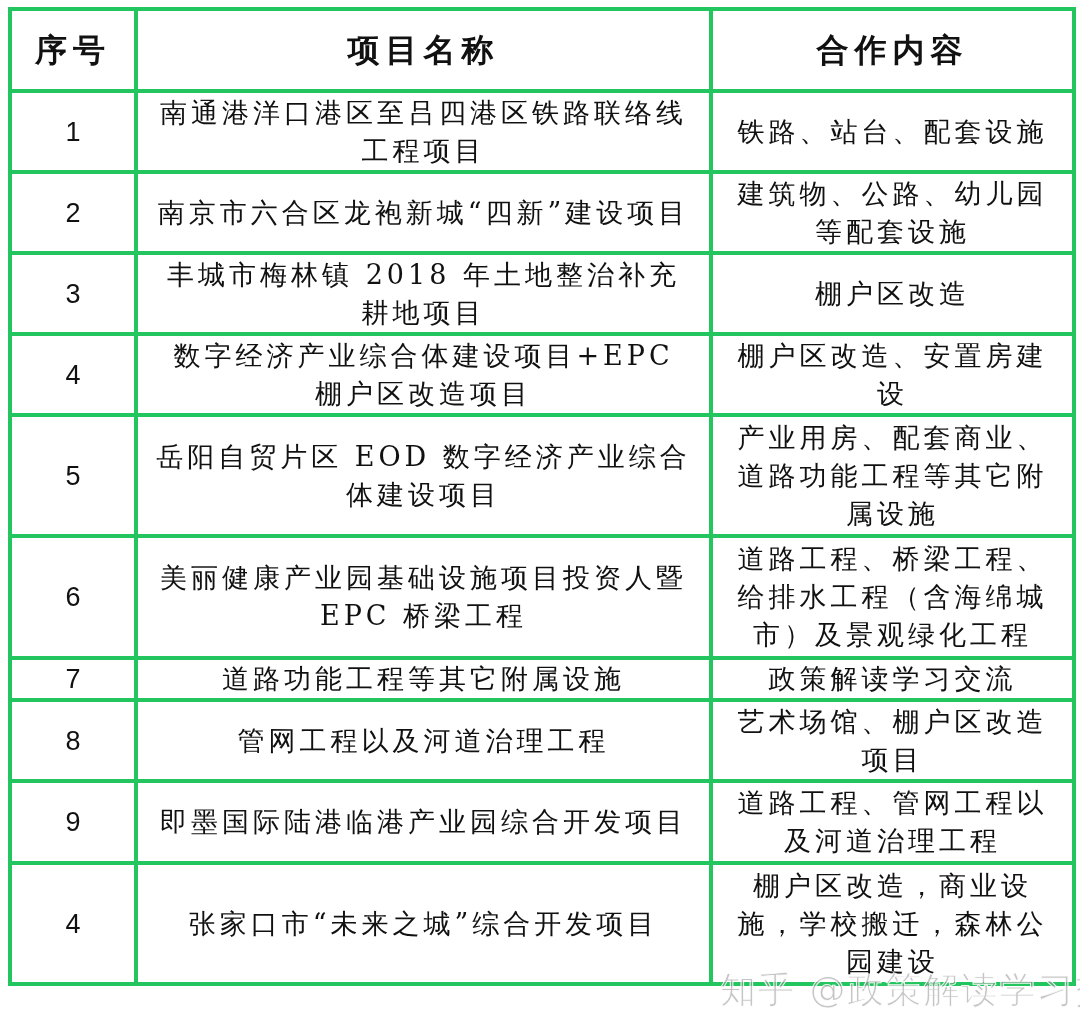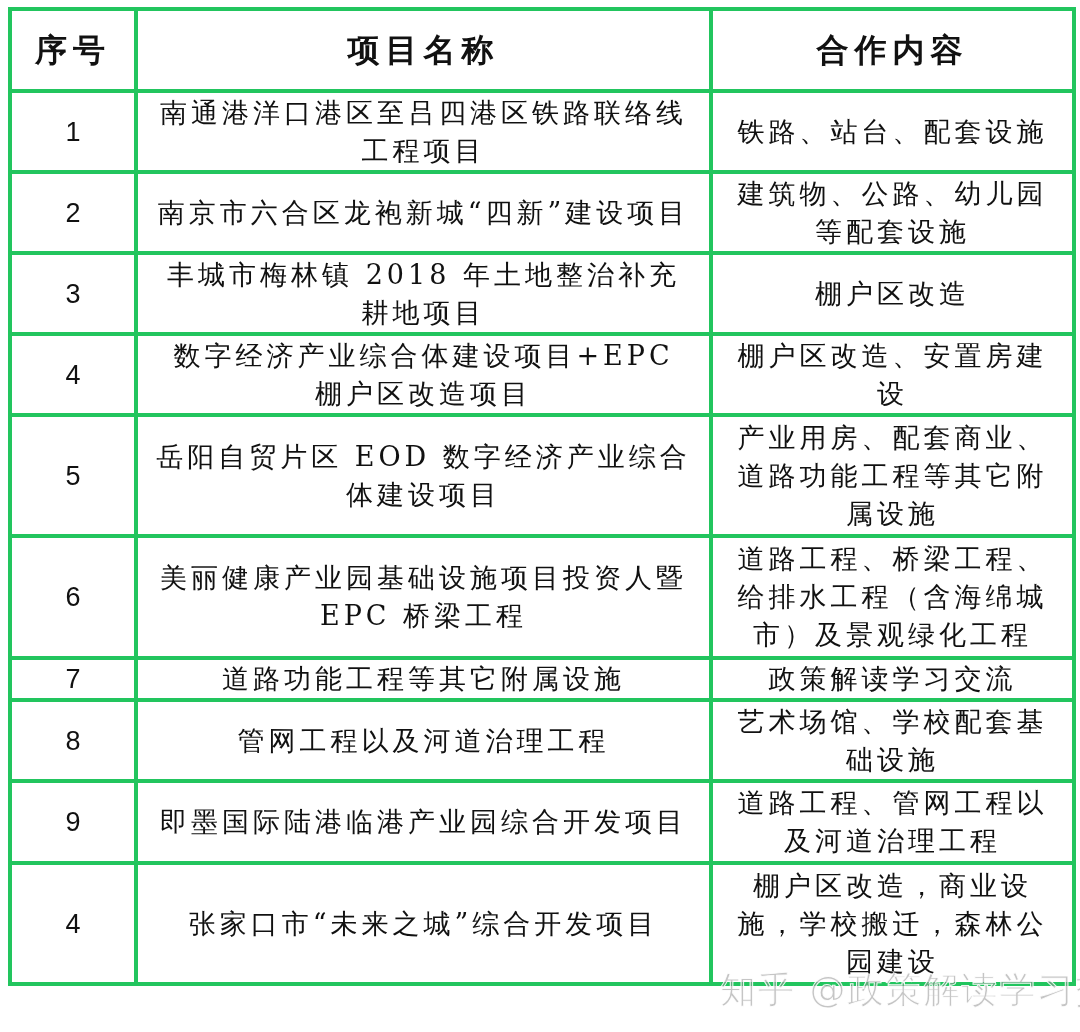"艺术场馆、学校配套基础设施" td { text: 学校配套基础设施 -> 棚户区改造项目 }
